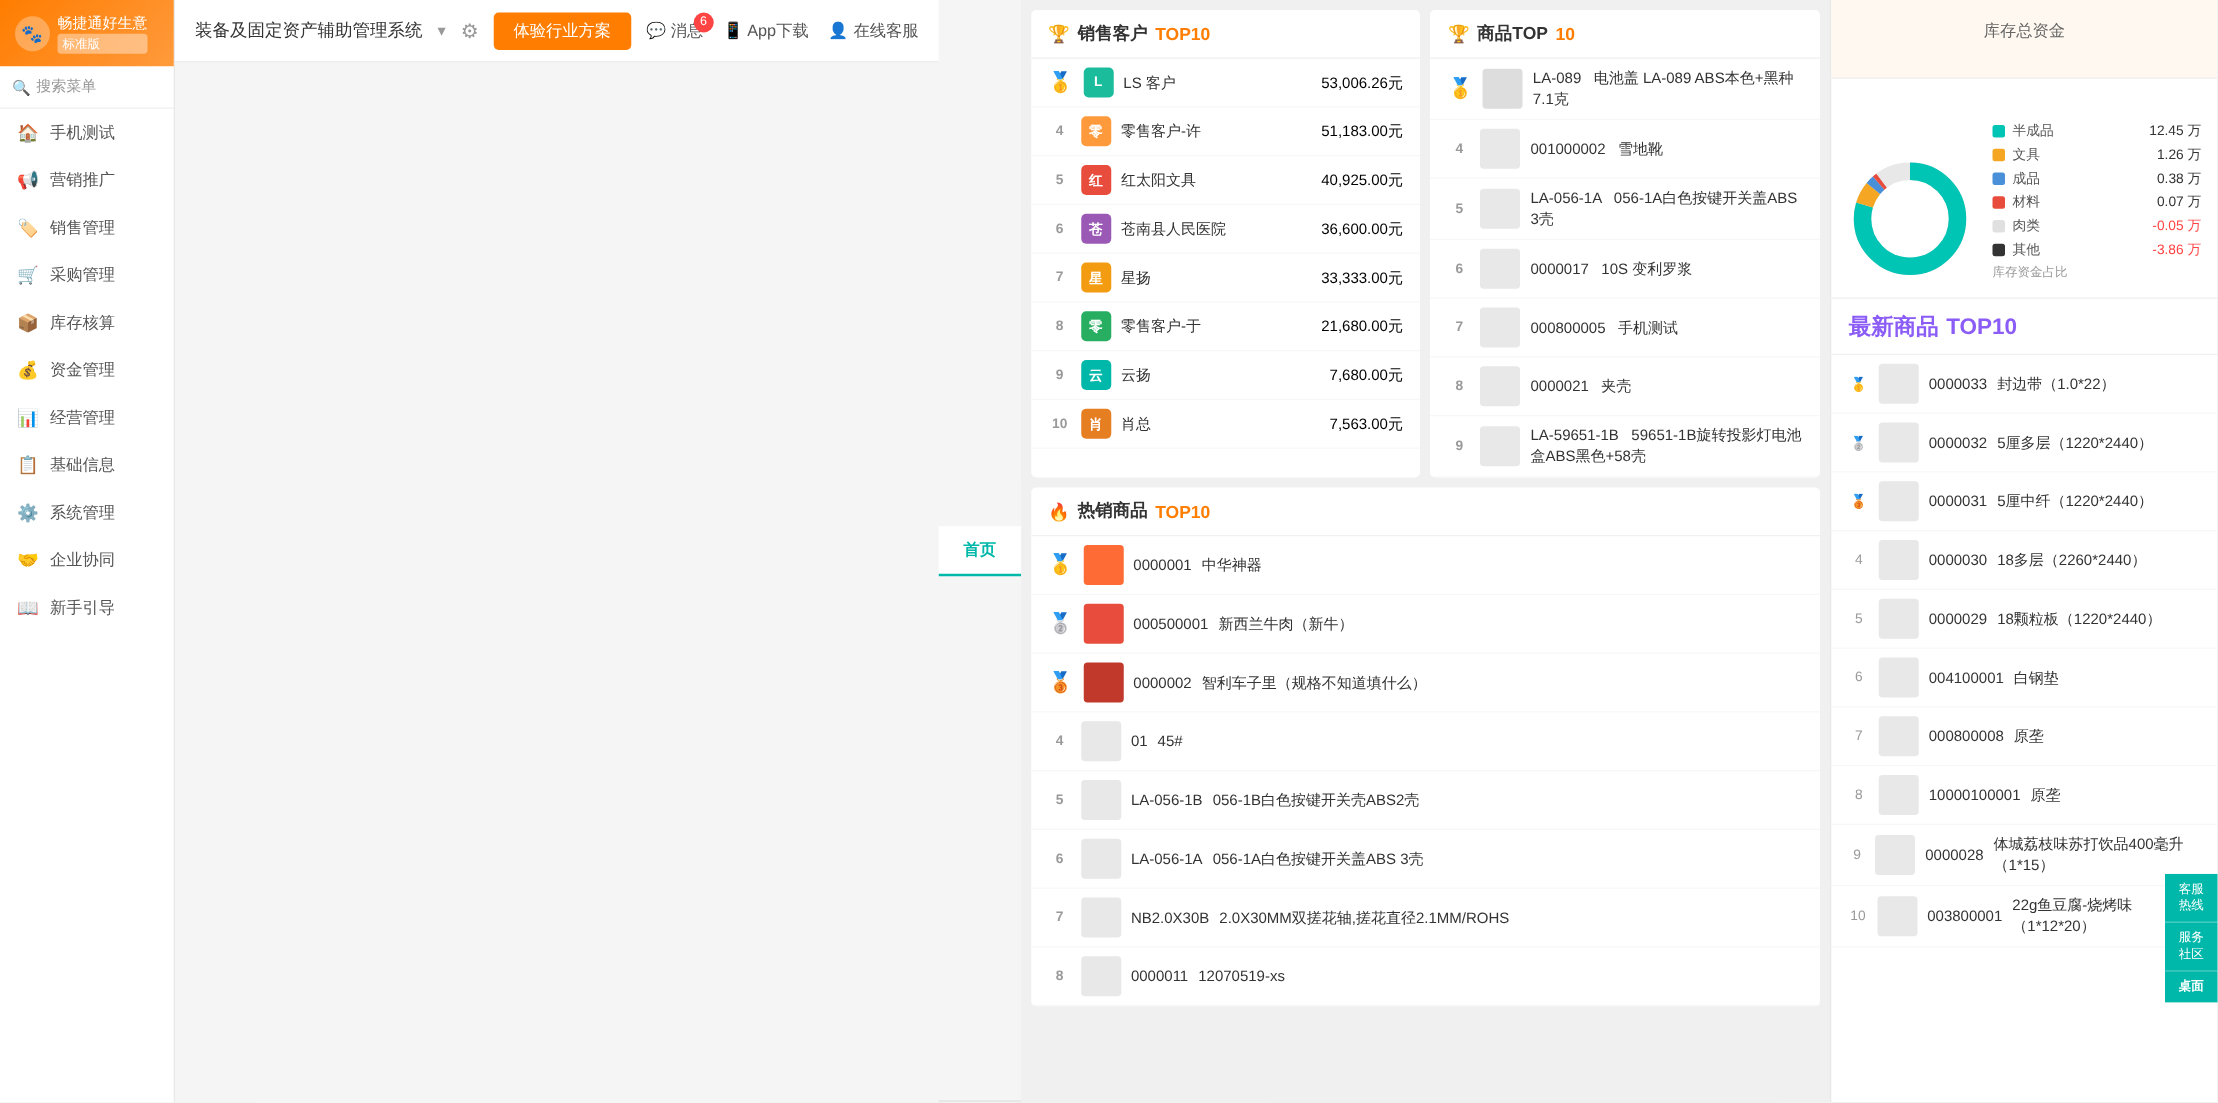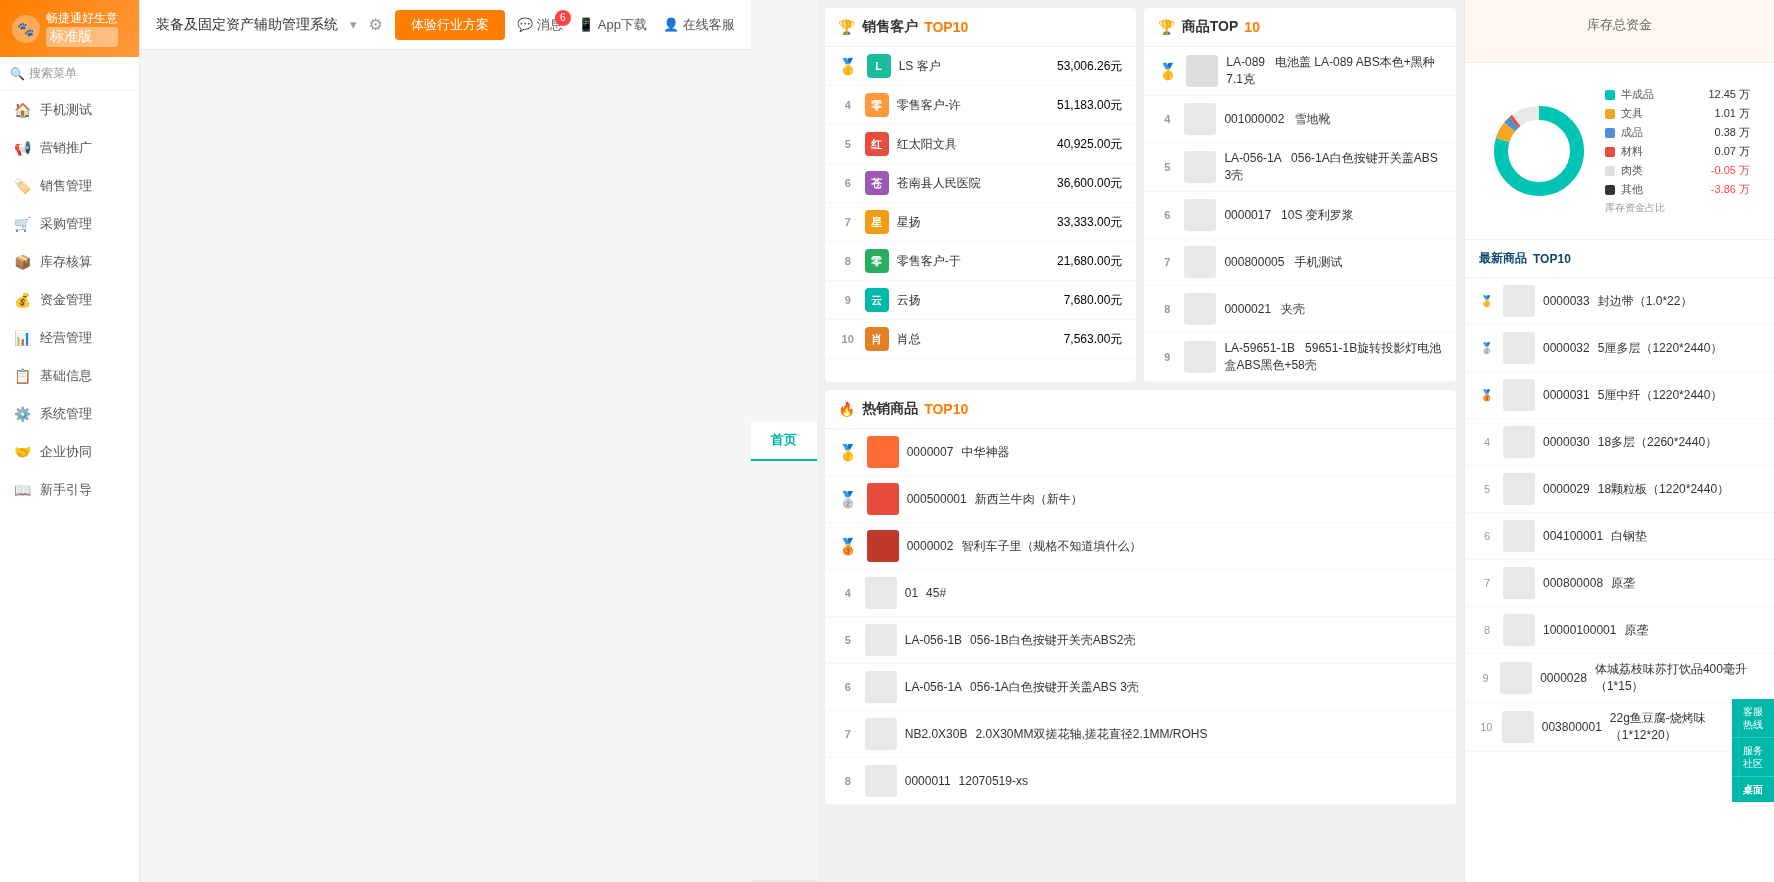"标准版" .sidebar-logo .logo-badge { font-size: 14px -> 10px }
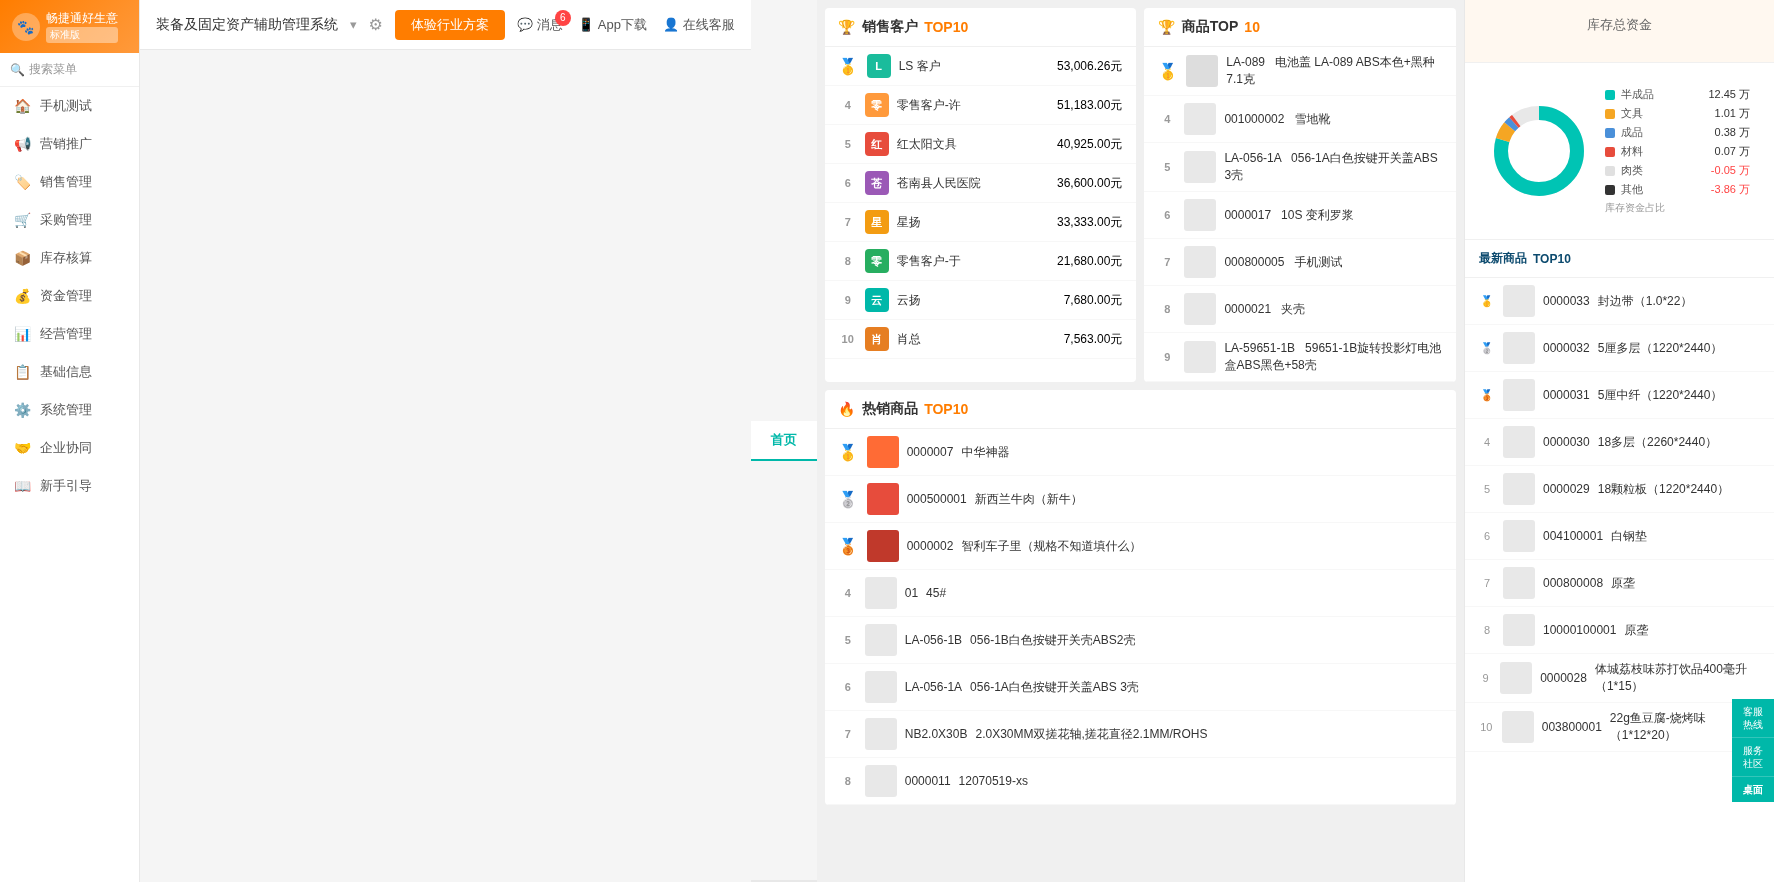"半成品" .chart-section { align-items: center -> flex-end; margin-top: none -> 21px; padding: 24px -> 13px }
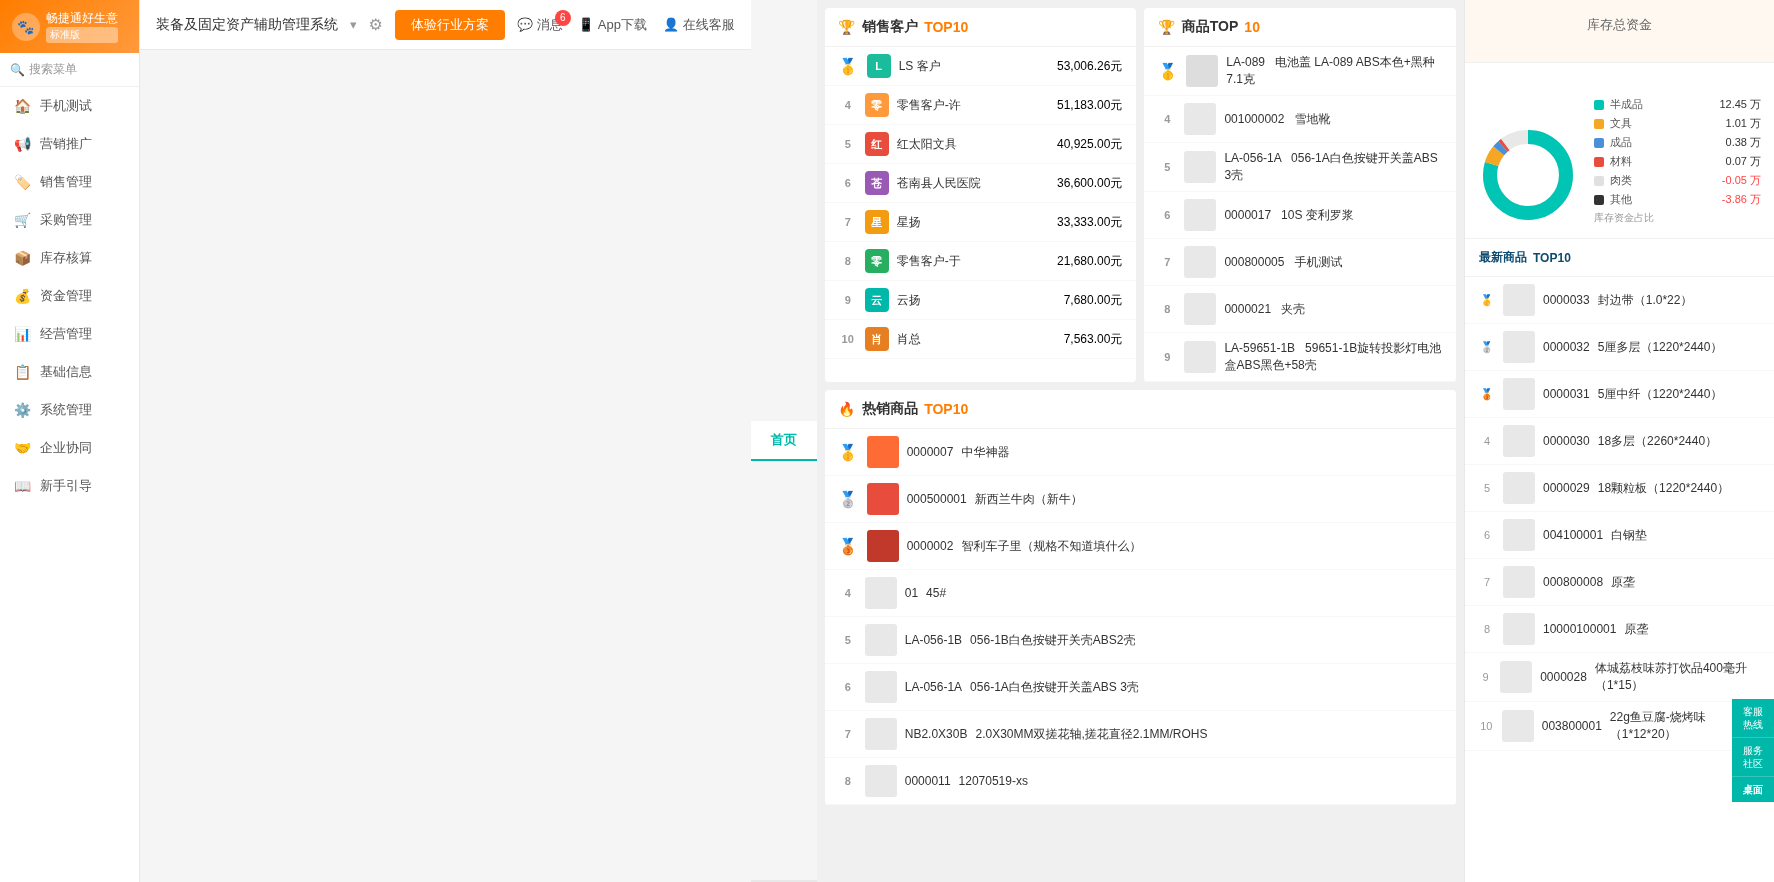"1.01 万" span.legend-val { text: 1.01 -> 1.26 }
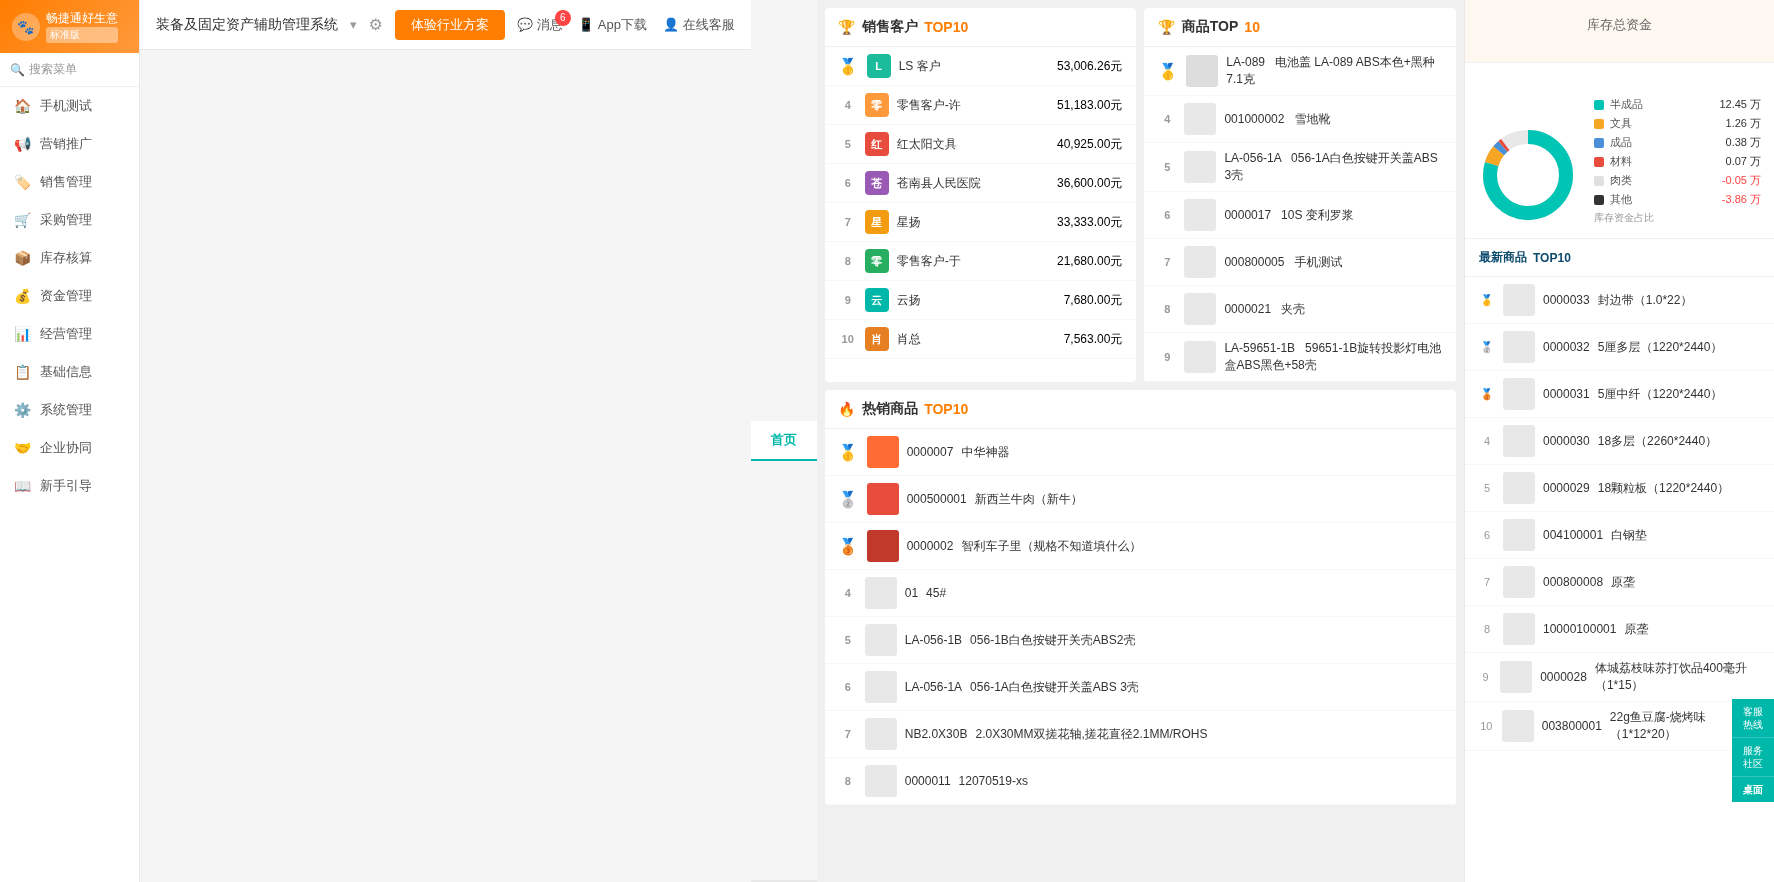"最新商品" .section-header { color: #0c4a6e -> #8b5cf6; font-size: 12px -> 18px }
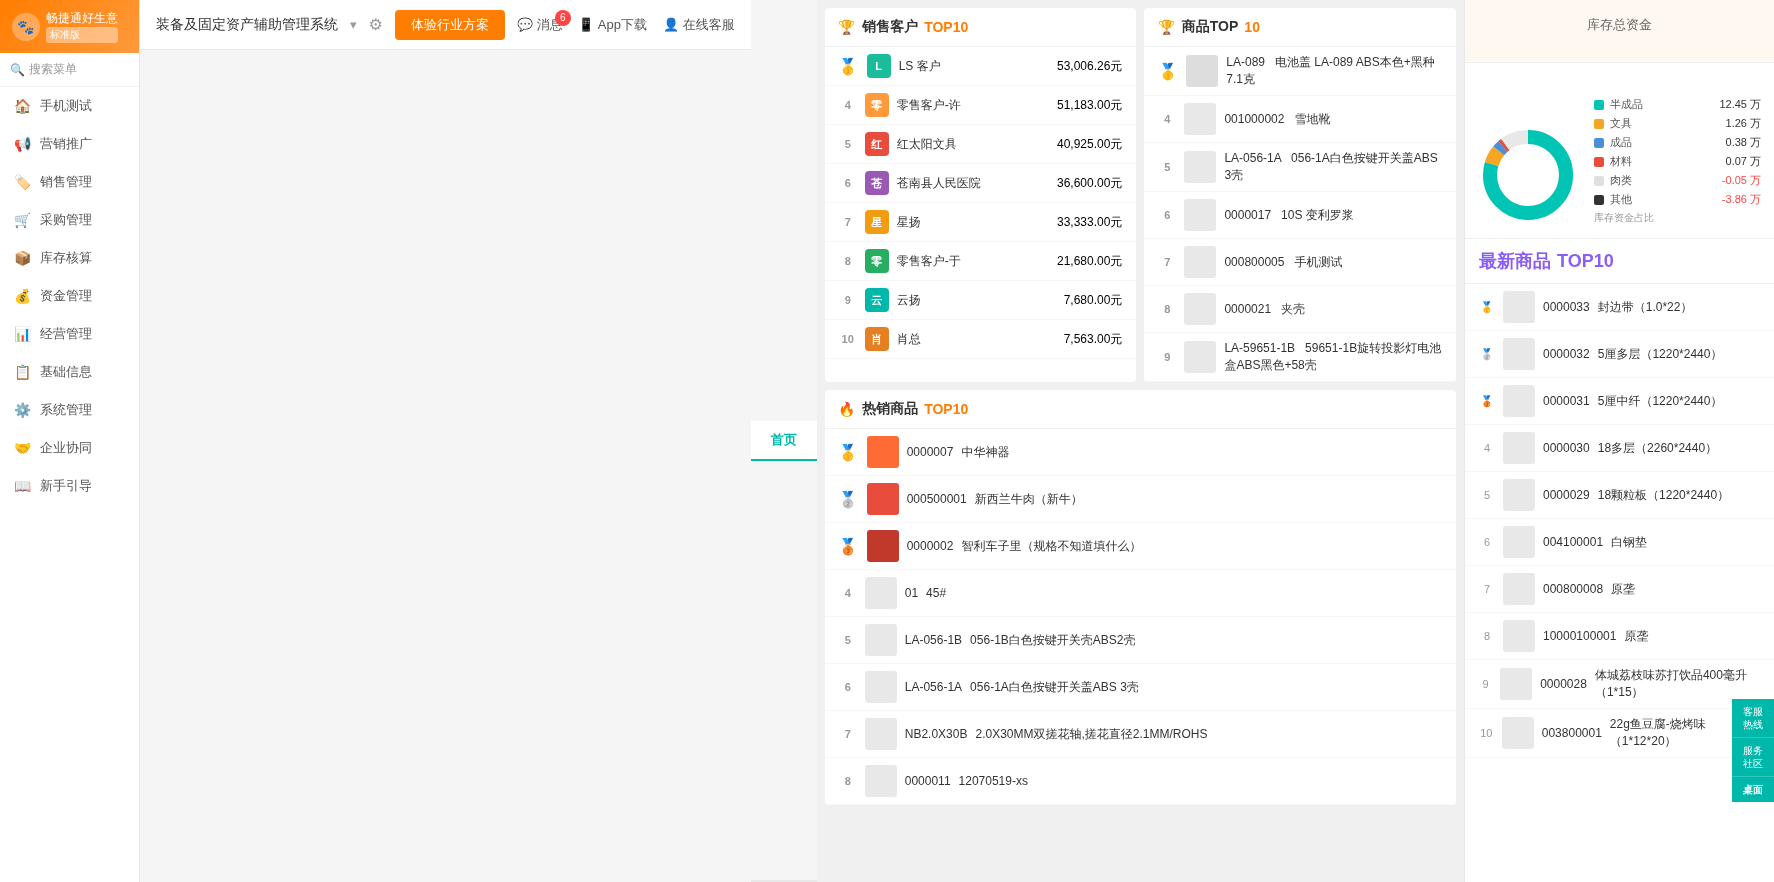"0000007" span { text: 0000007 -> 0000001 }
